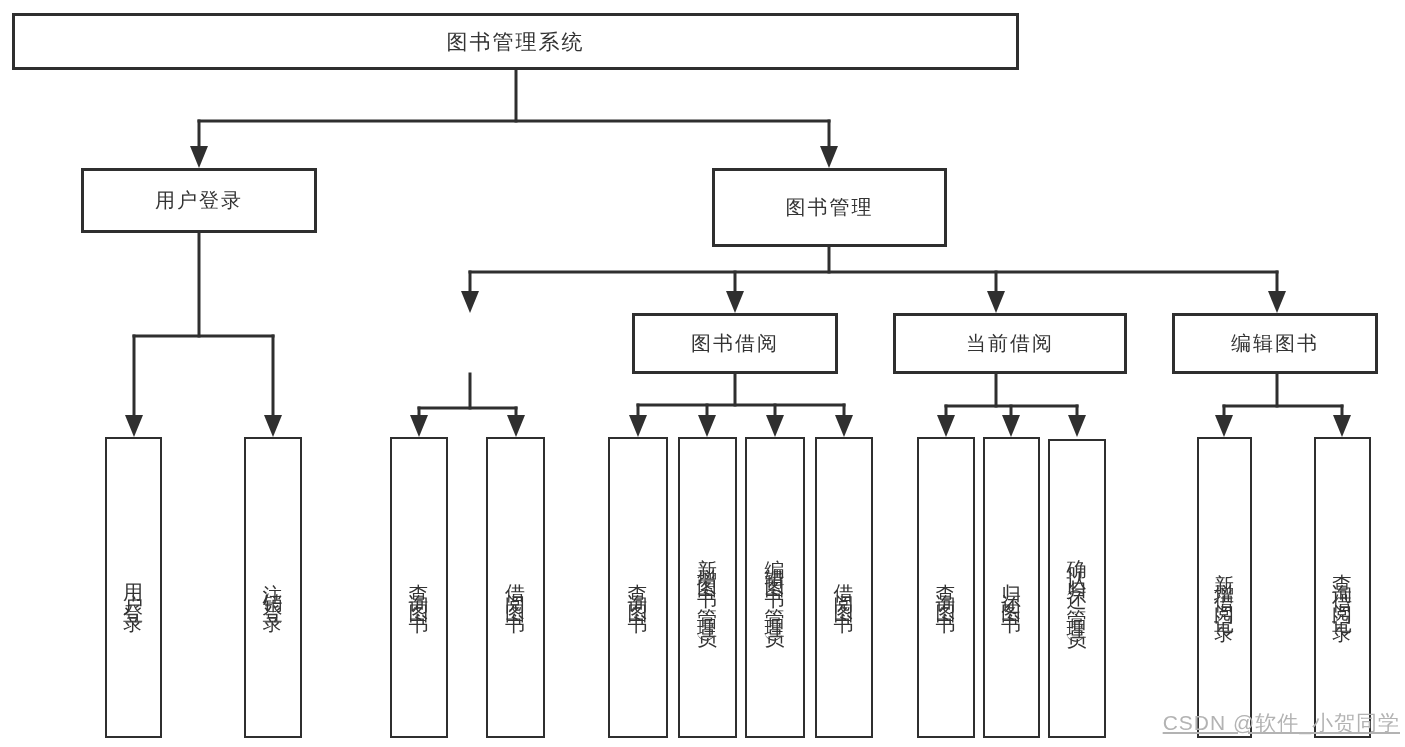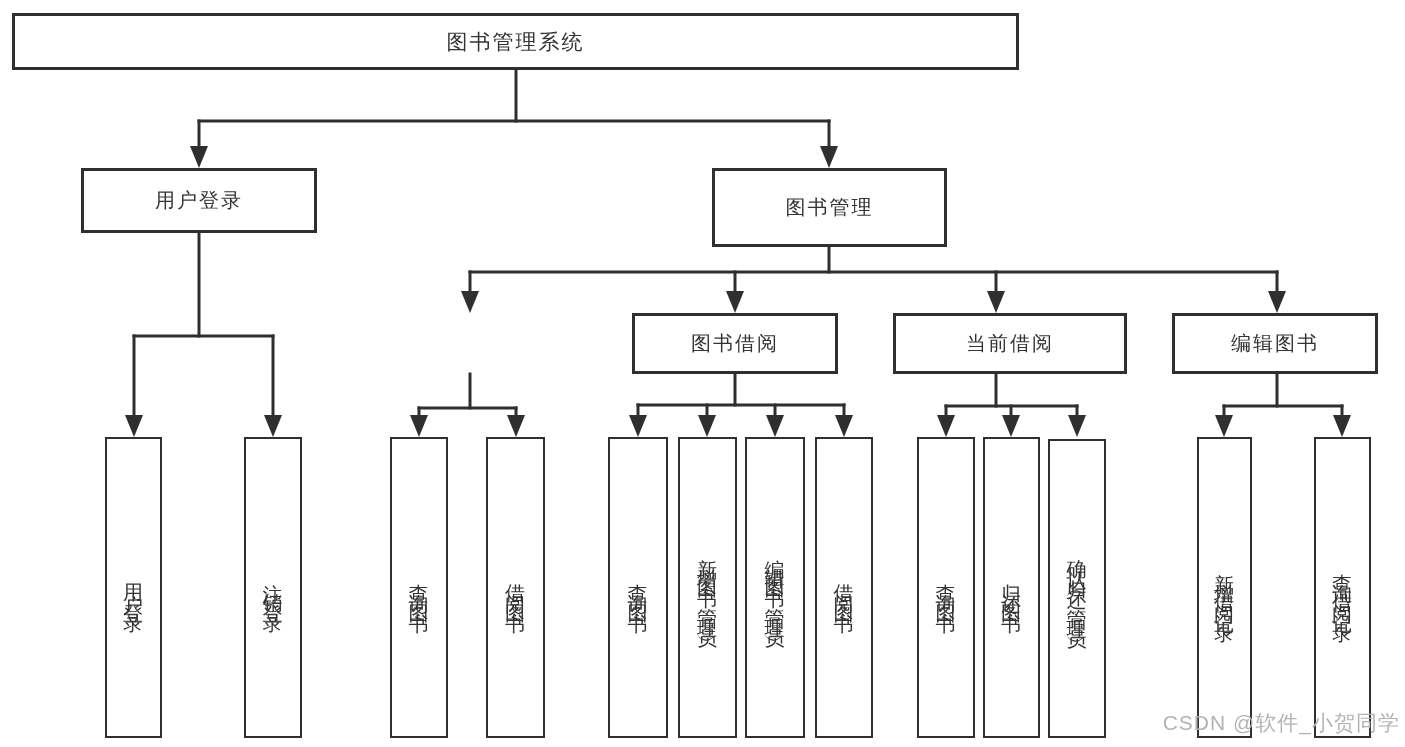"CSDN @软件_小贺同学" .watermark { text-decoration: none -> underline }
